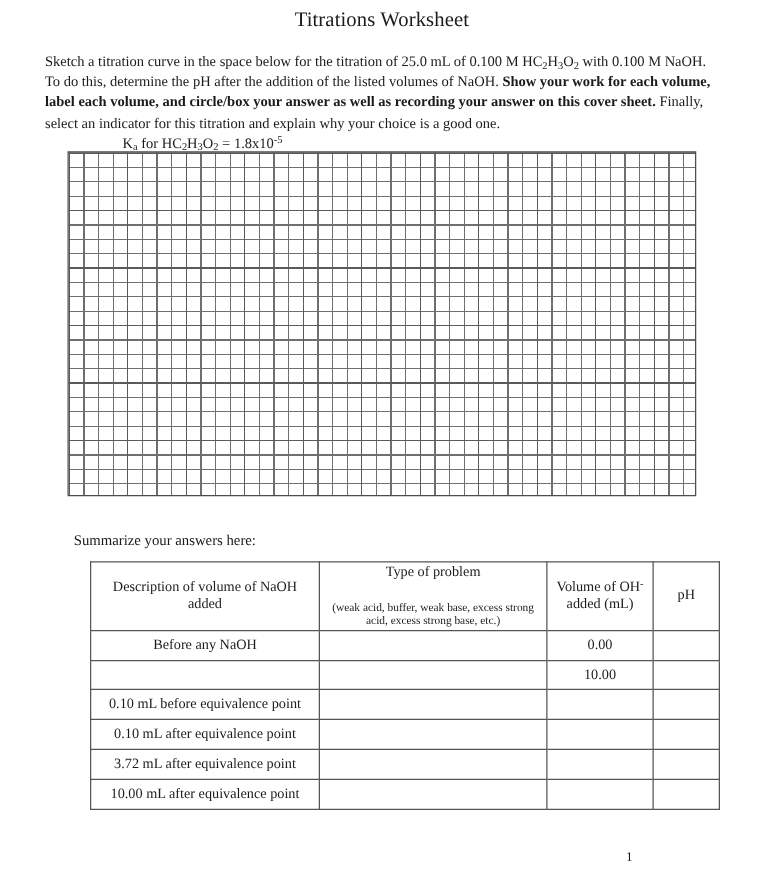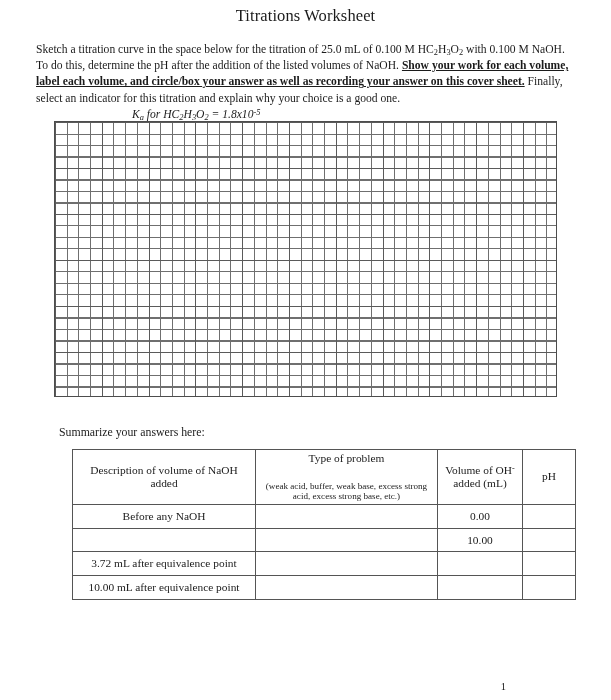"Show your work for each" .instructions b { text-decoration: underline -> none }
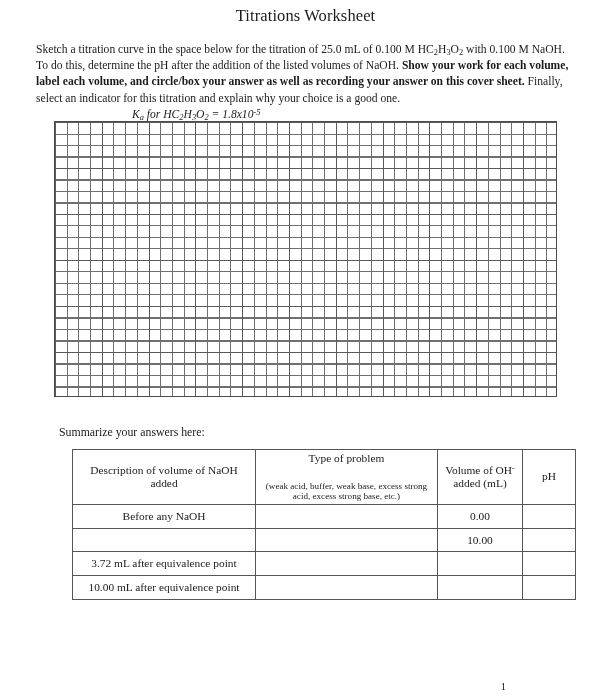"Ka for HC2H3O2 = 1.8x10-5" .ka-line { font-style: italic -> none; margin-left: 96px -> 62px }
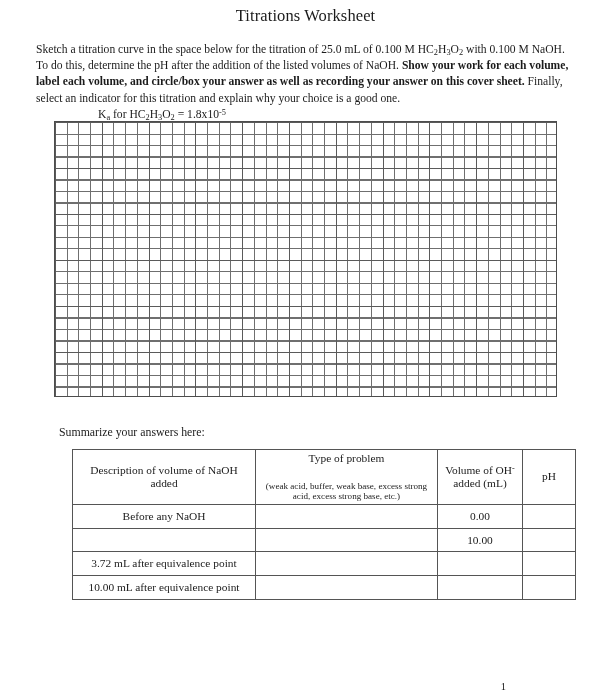"0.10 mL before equivalence point" tr { html: none -> <tr> <td>0.10 mL before equivalence point</td> <td></td> <td></td> <td></td> </tr> }
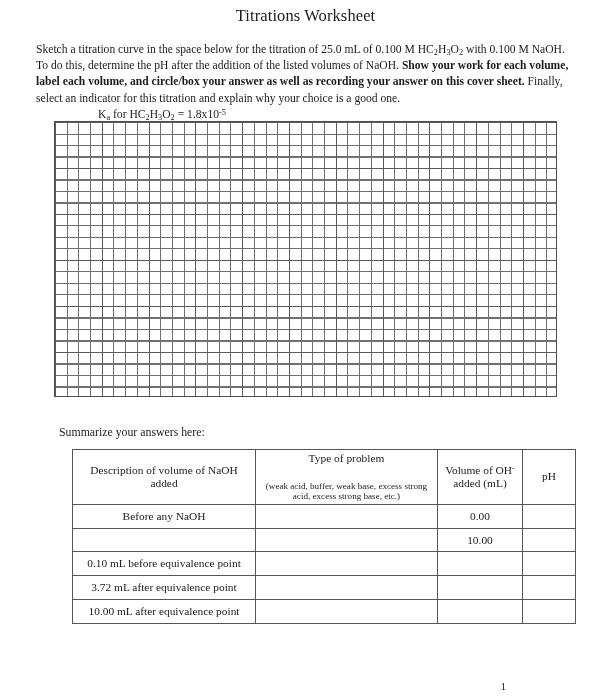"0.10 mL after equivalence point" tr { html: none -> <tr> <td>0.10 mL after equivalence point</td> <td></td> <td></td> <td></td> </tr> }
